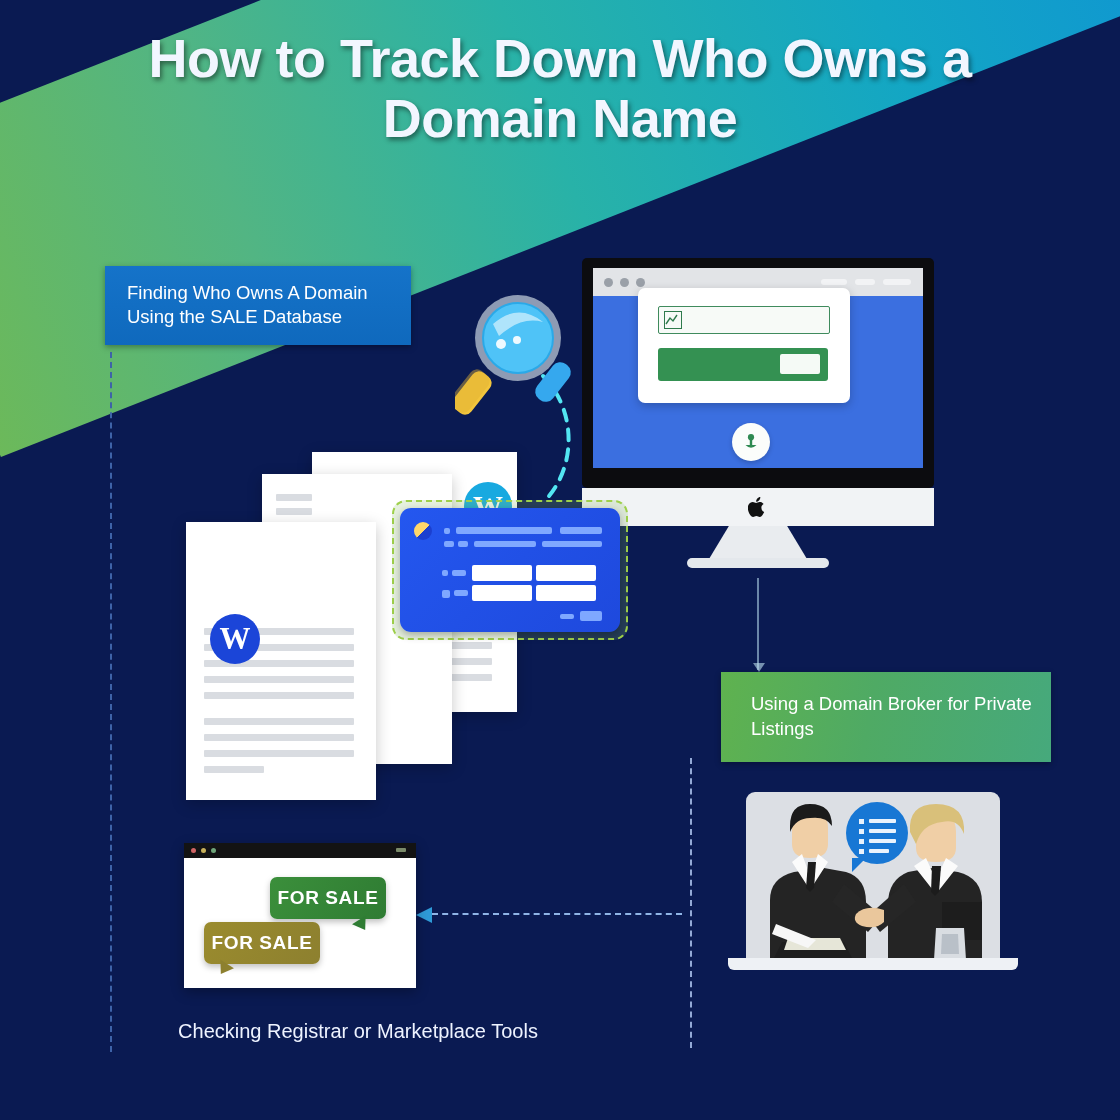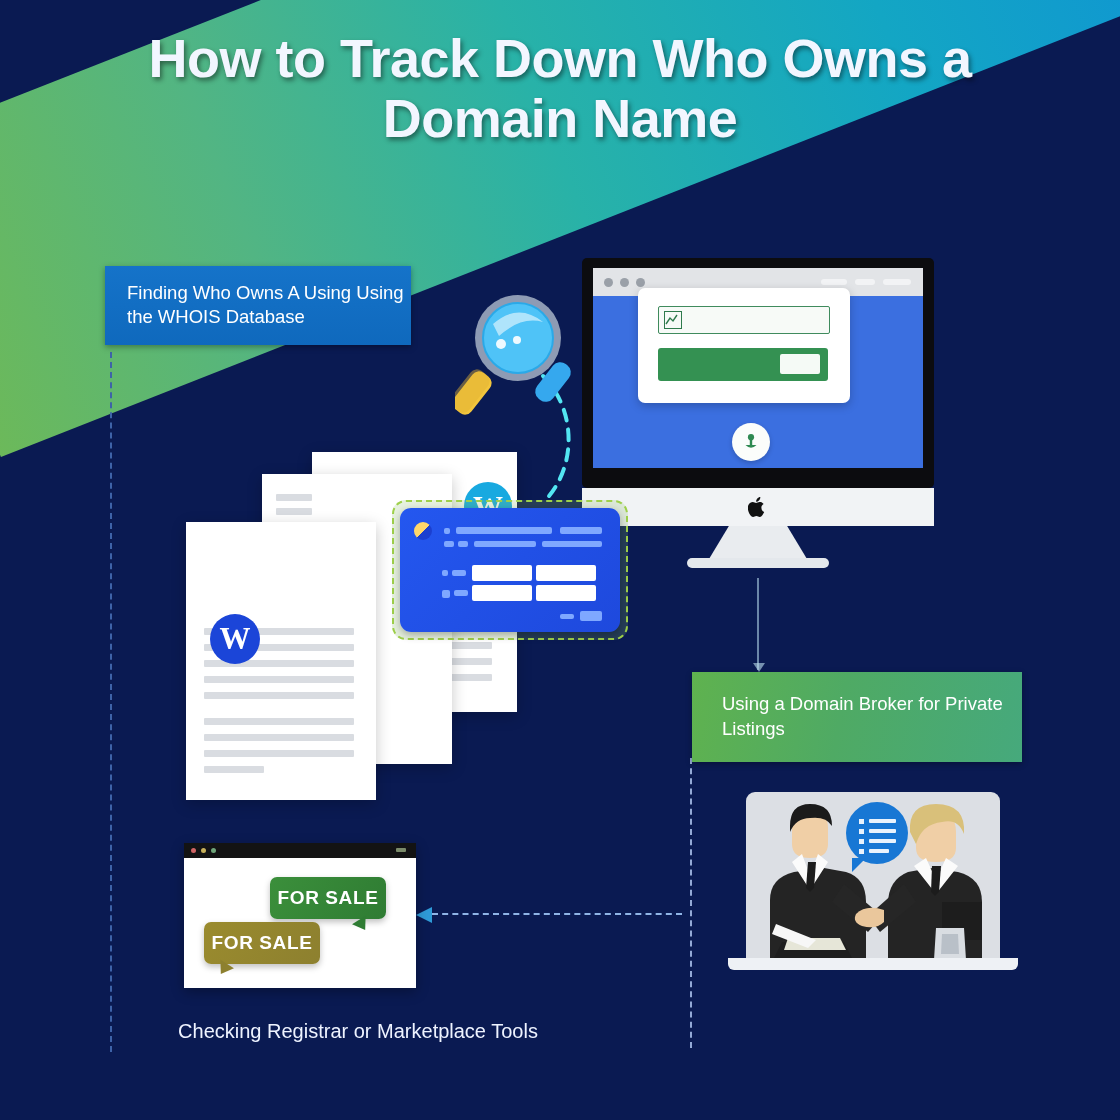"Finding Who Owns A Using" div.label-blue { text: Using Using the WHOIS -> Domain Using the SALE }
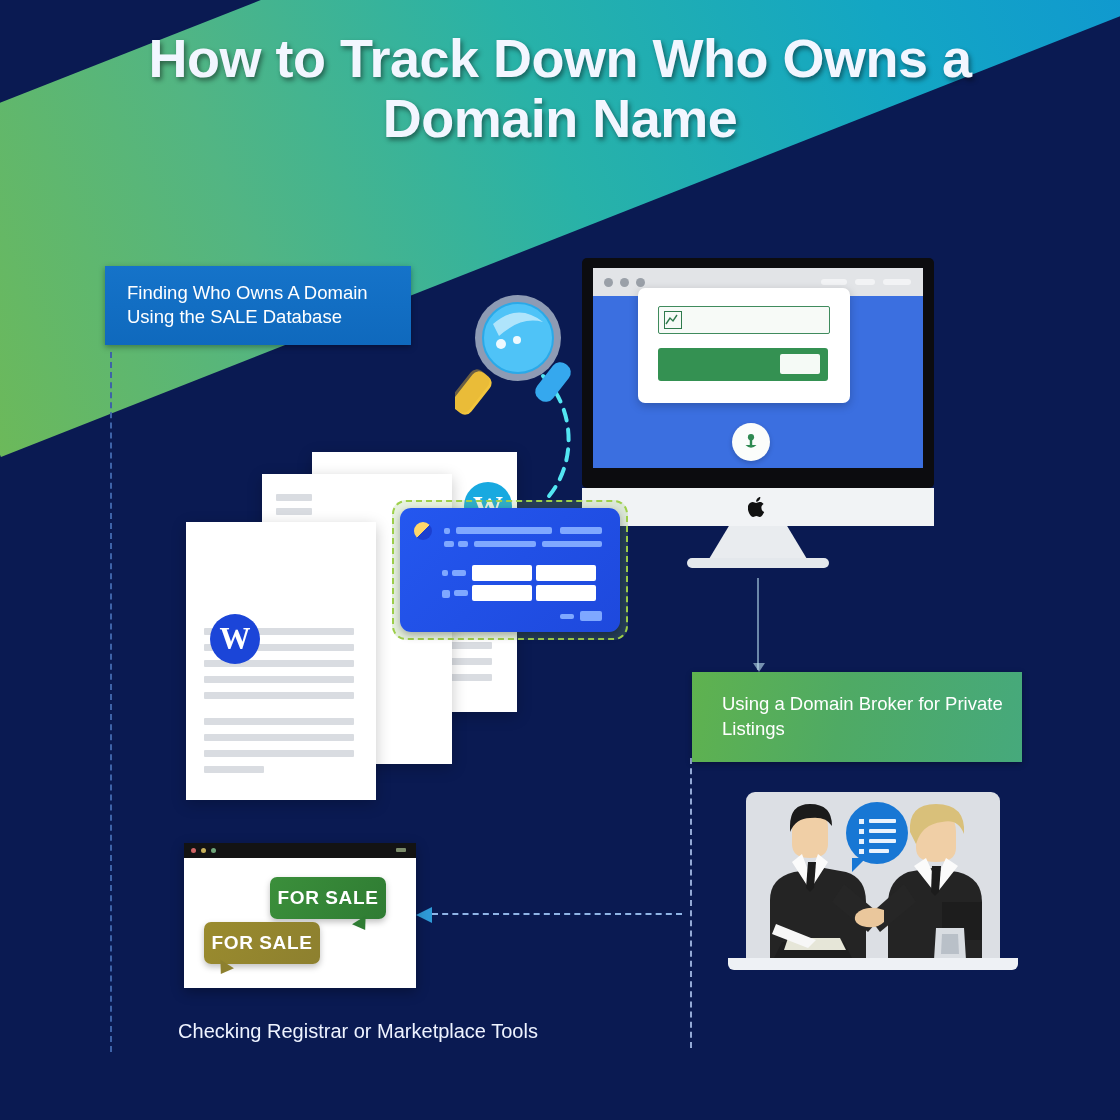"Using a Domain Broker for" .label-green { left: 692px -> 721px }
